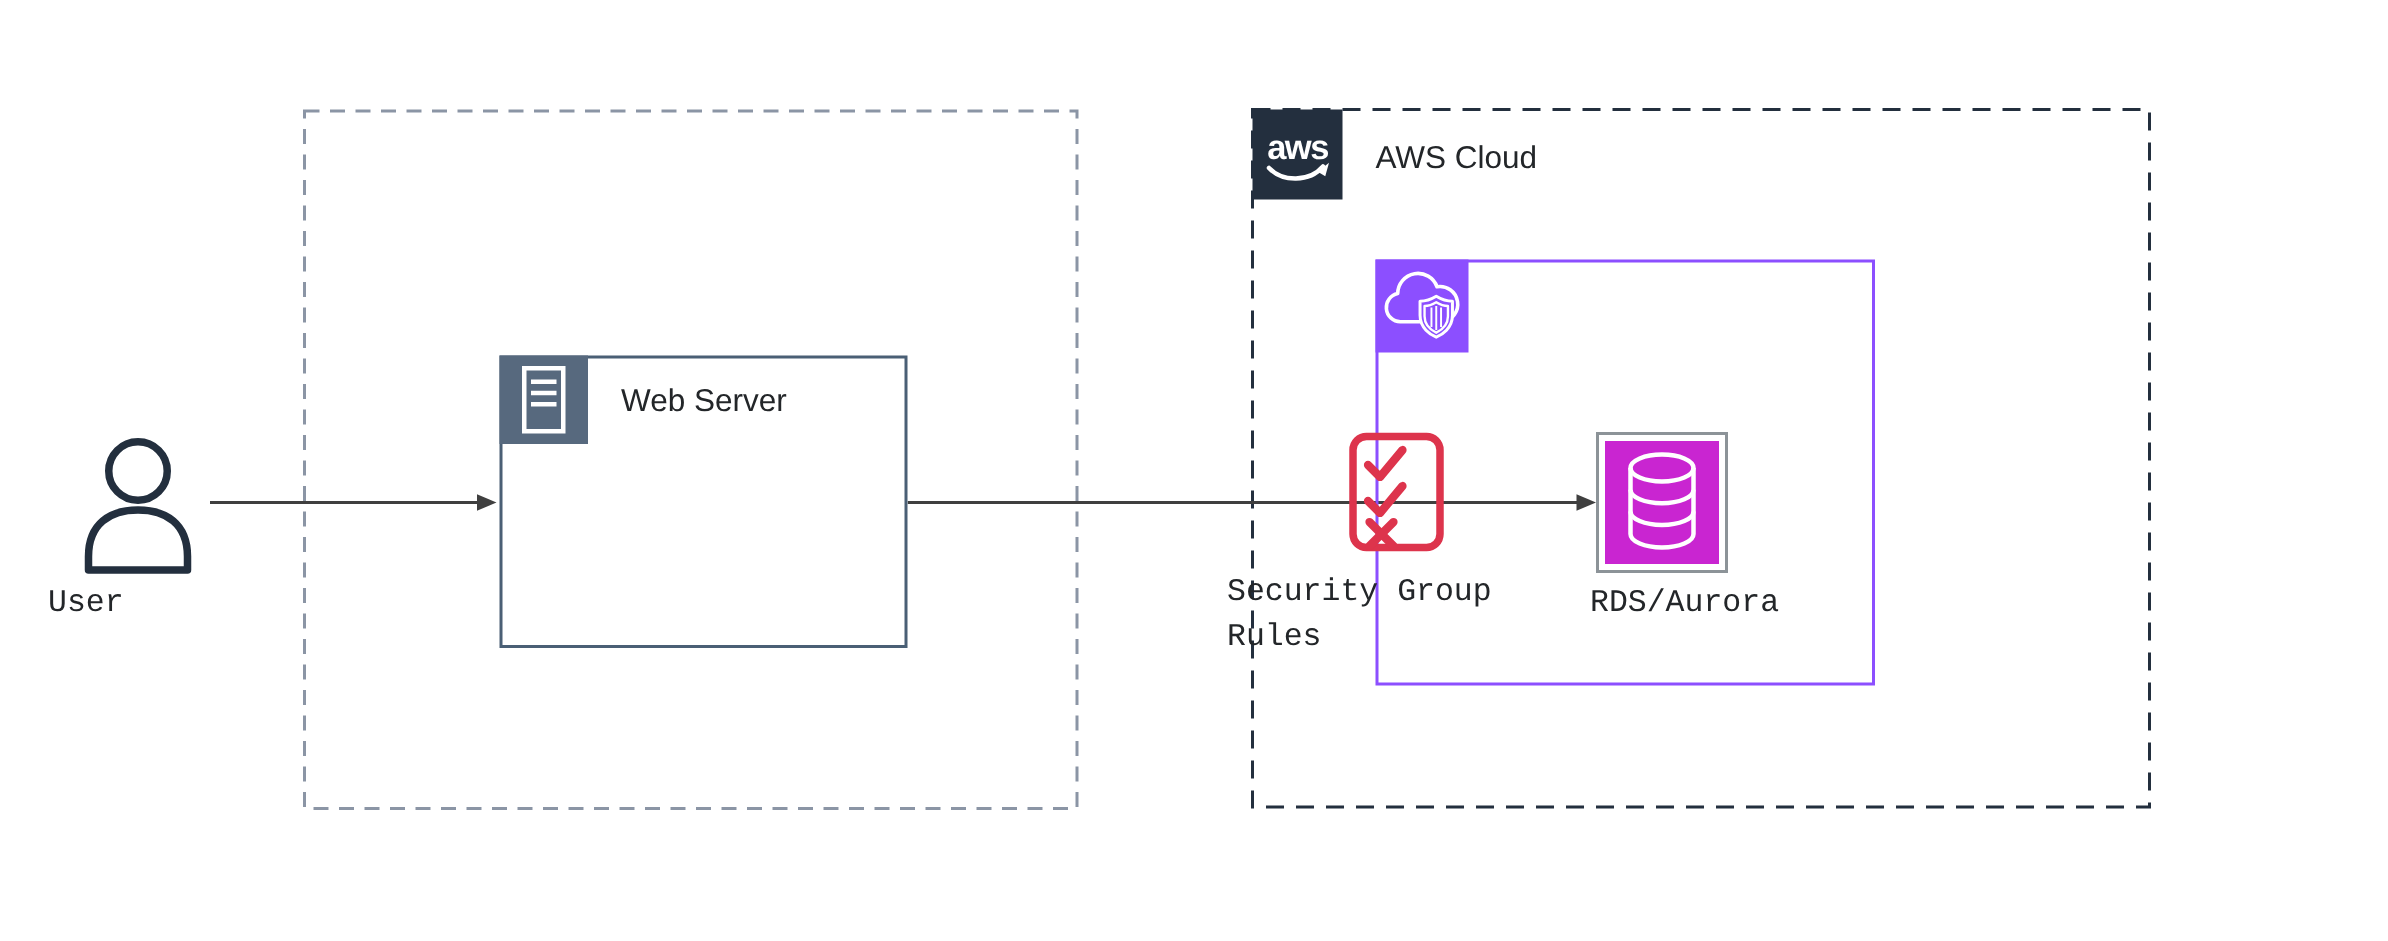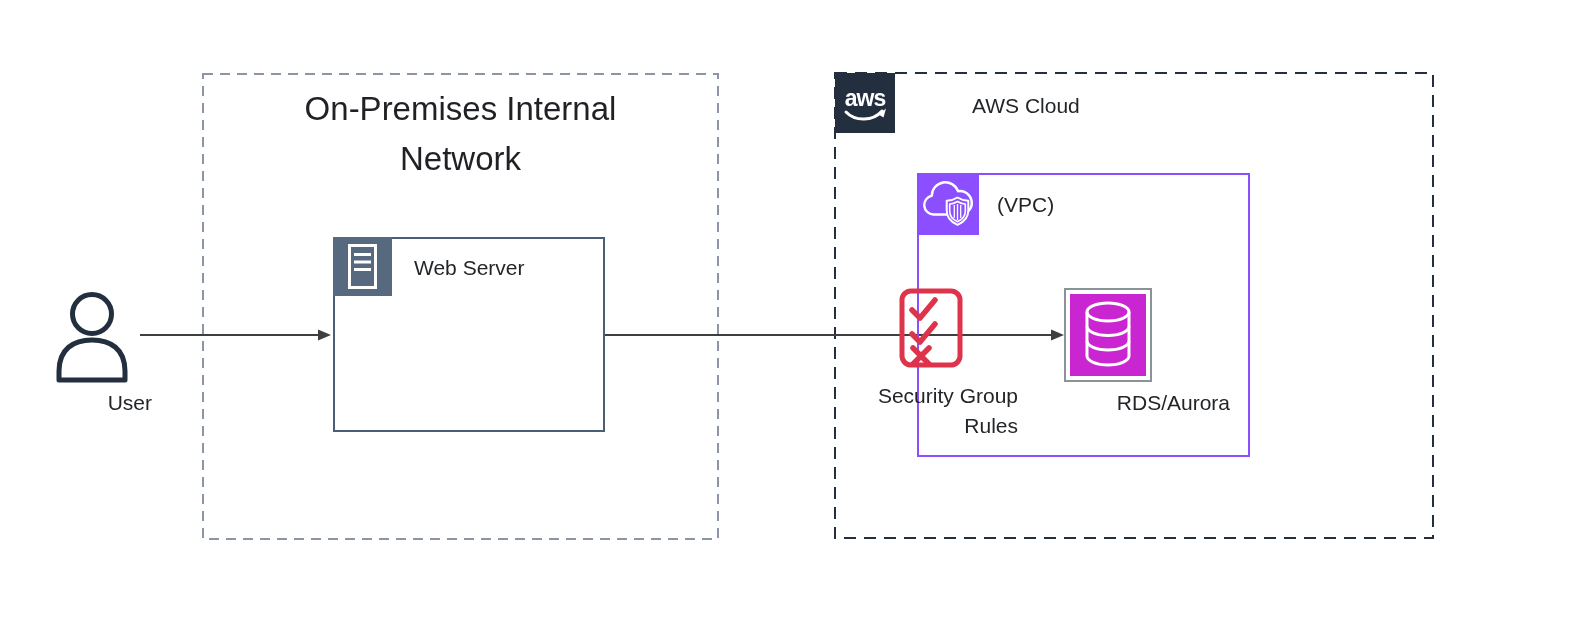"On-Premises Internal" div.abs { html: <div> <div>On-Premises Internal</div> <div>Network</div> </div> -> none }
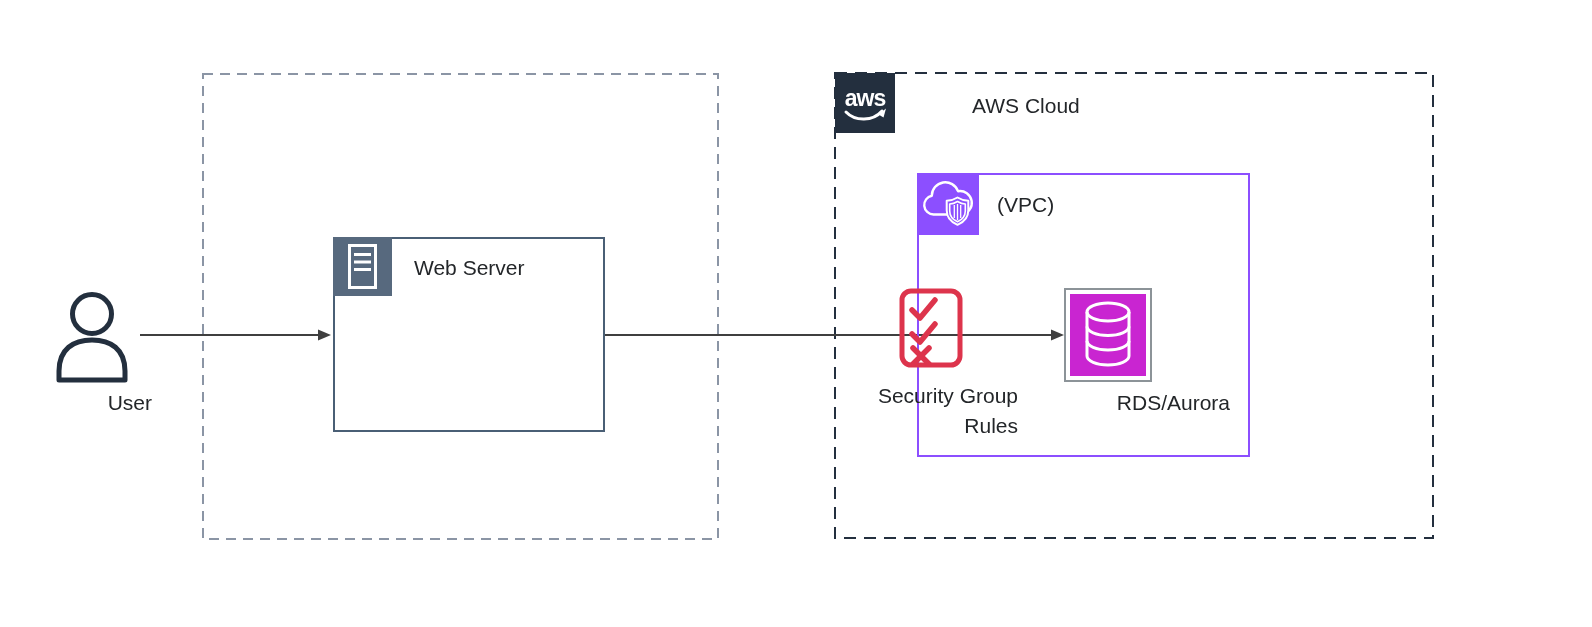"AWS Cloud" #aws-label { left: 972px -> 917px }
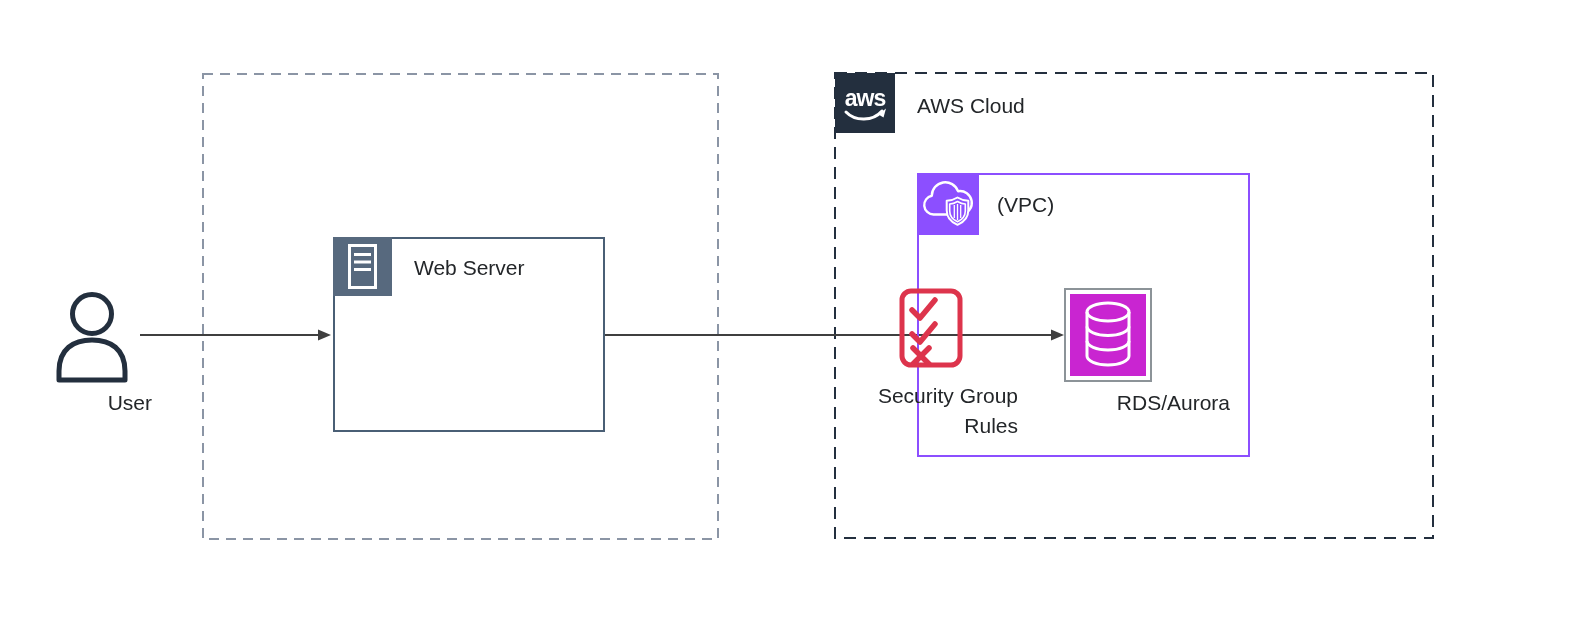"(VPC)" div { html: <div>(VPC)</div> -> none }
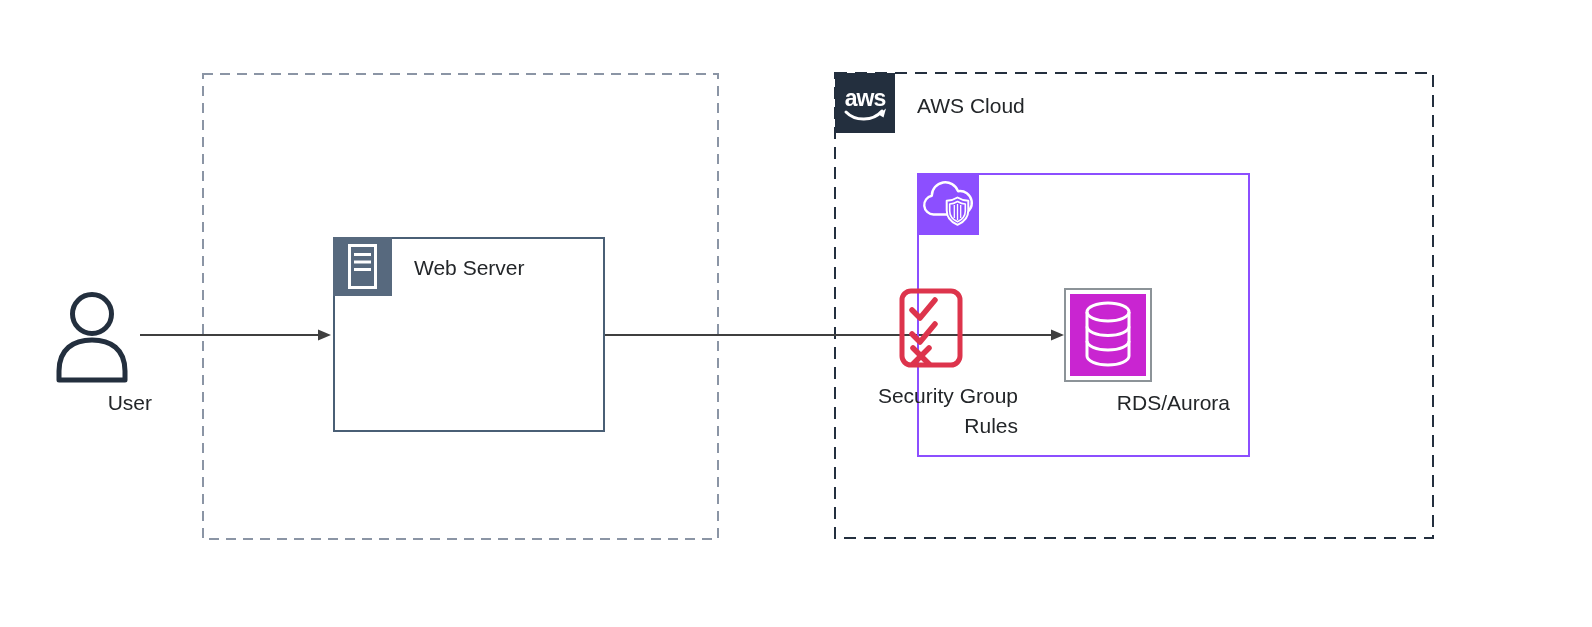"User" .centered { font-family: none -> Liberation Mono, monospace; text-align: right -> left }
